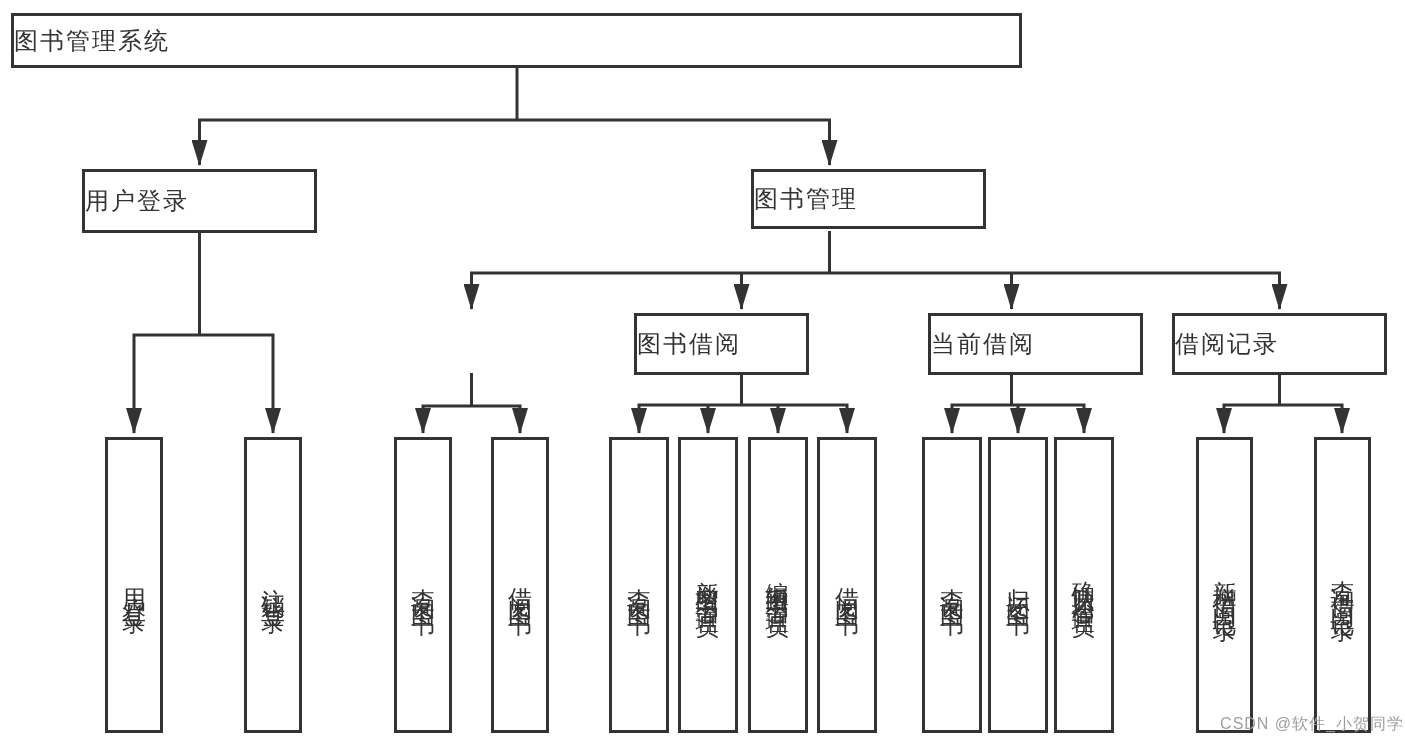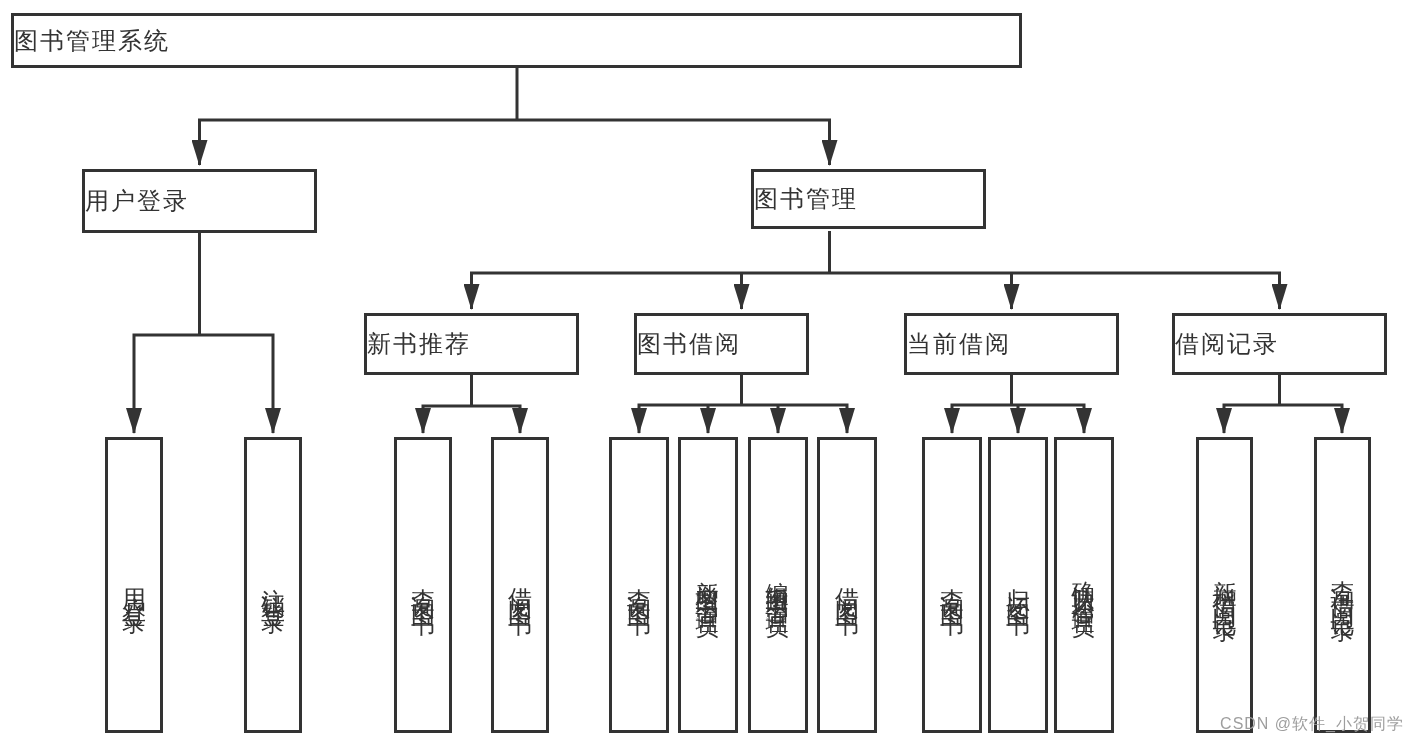"新书推荐" div.hbox { html: <div> <span>新书推荐</span> </div> -> none }
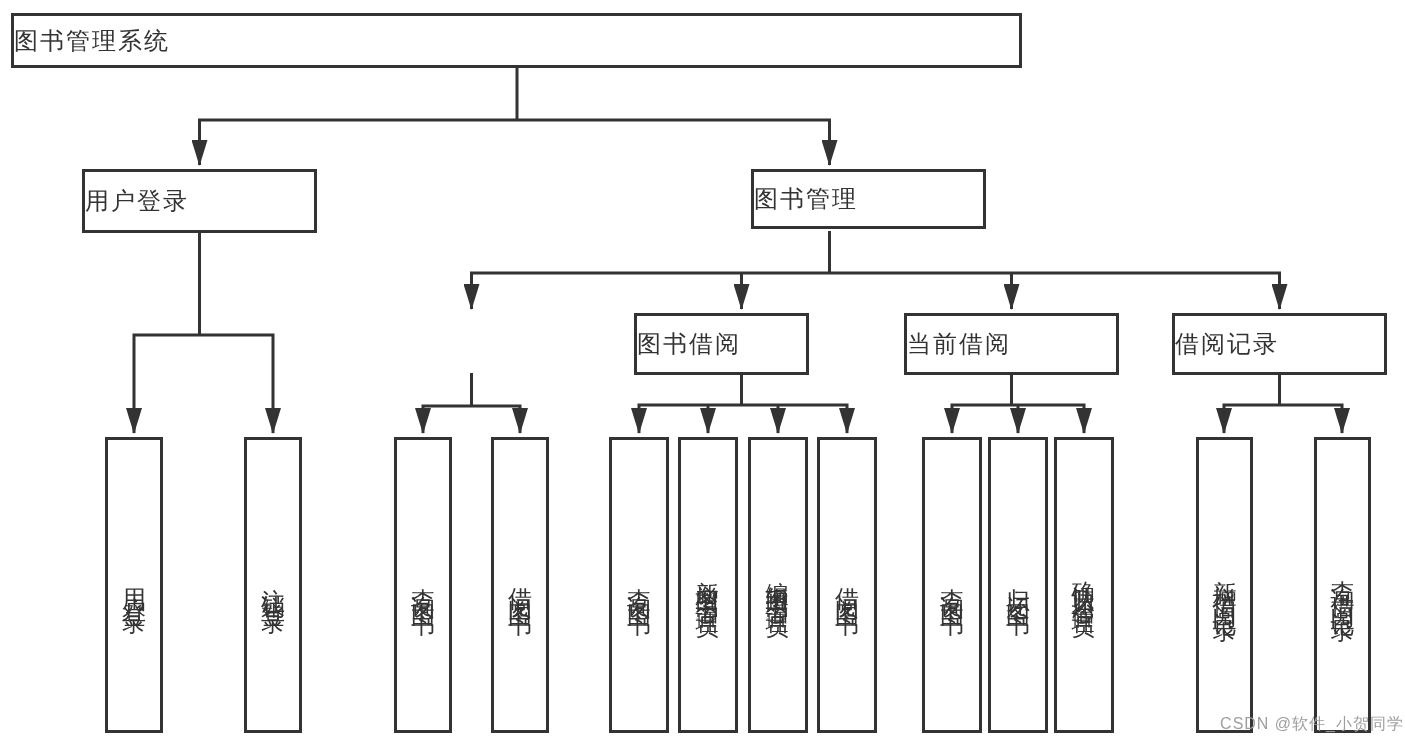"当前借阅" div.hbox { left: 904px -> 928px }
